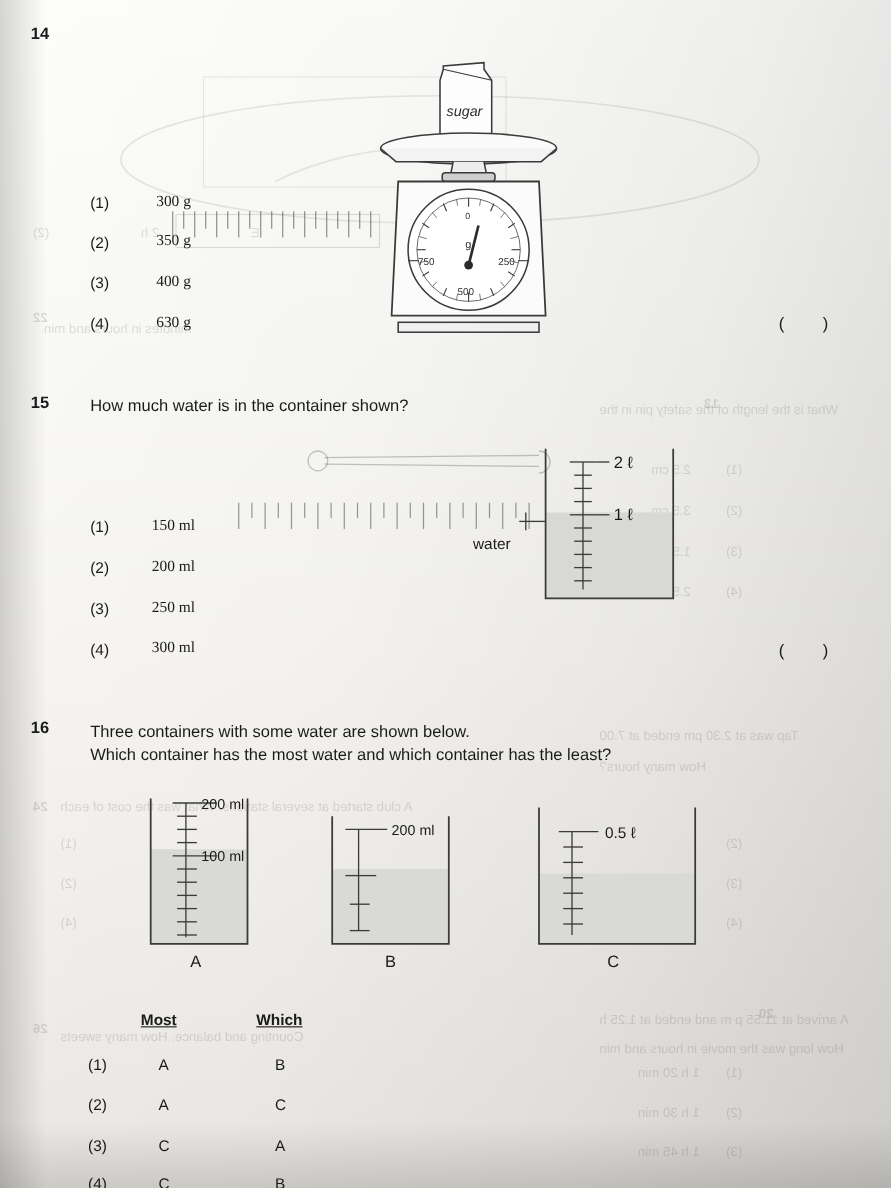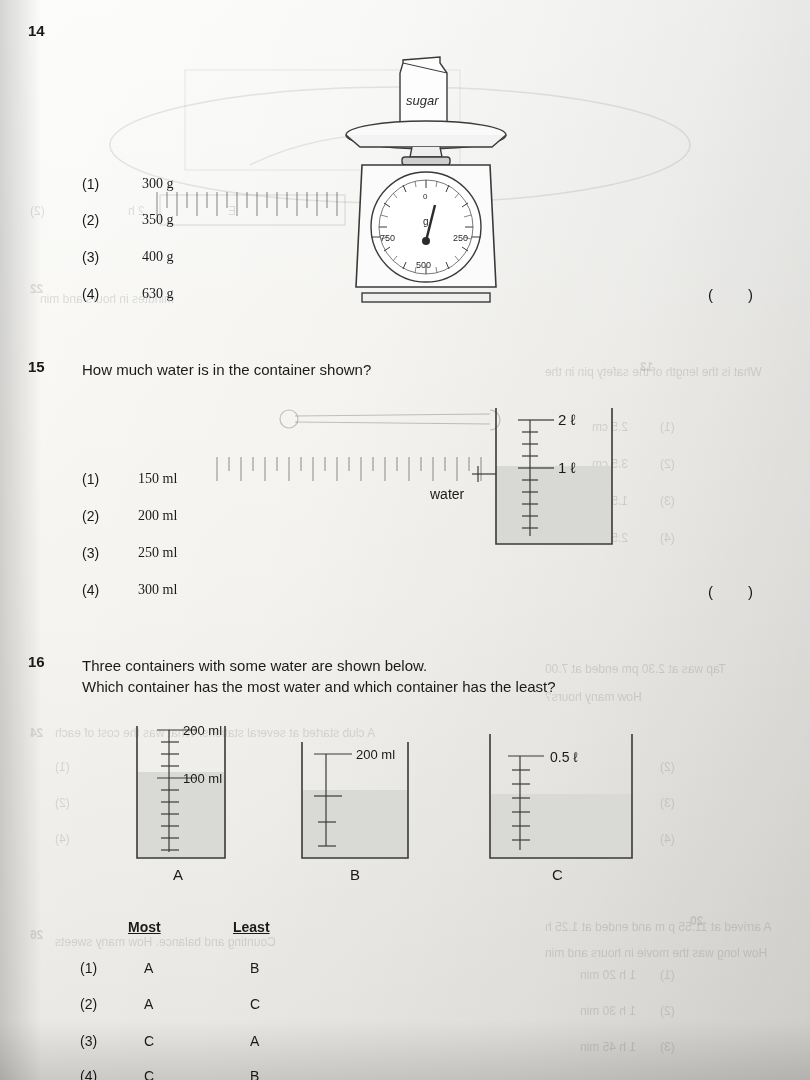"Least" div.ans-line { text: Least -> Which }
